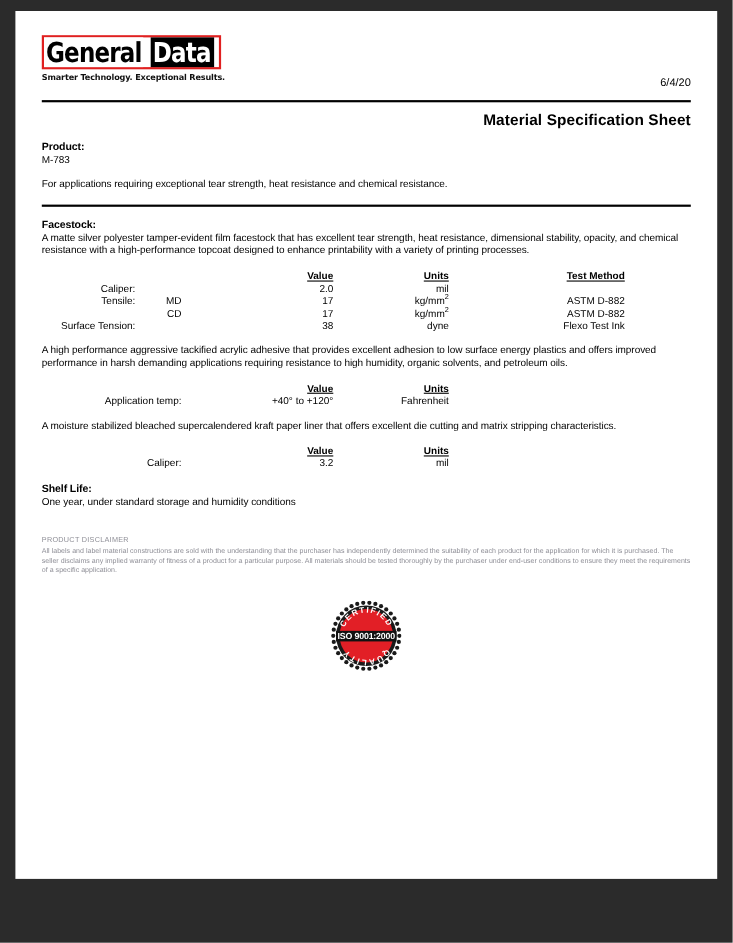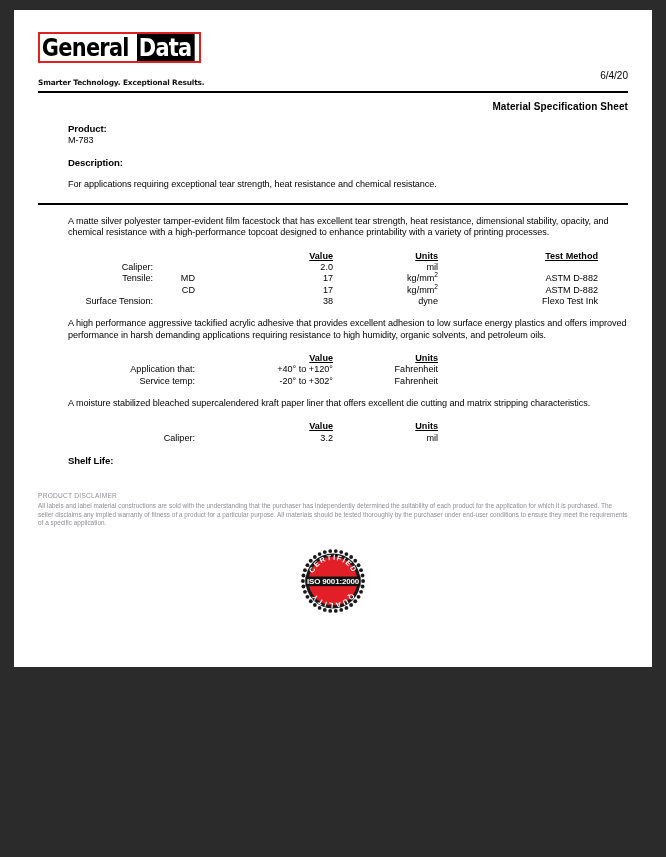"General Data" #page { height: 657px -> 789px }
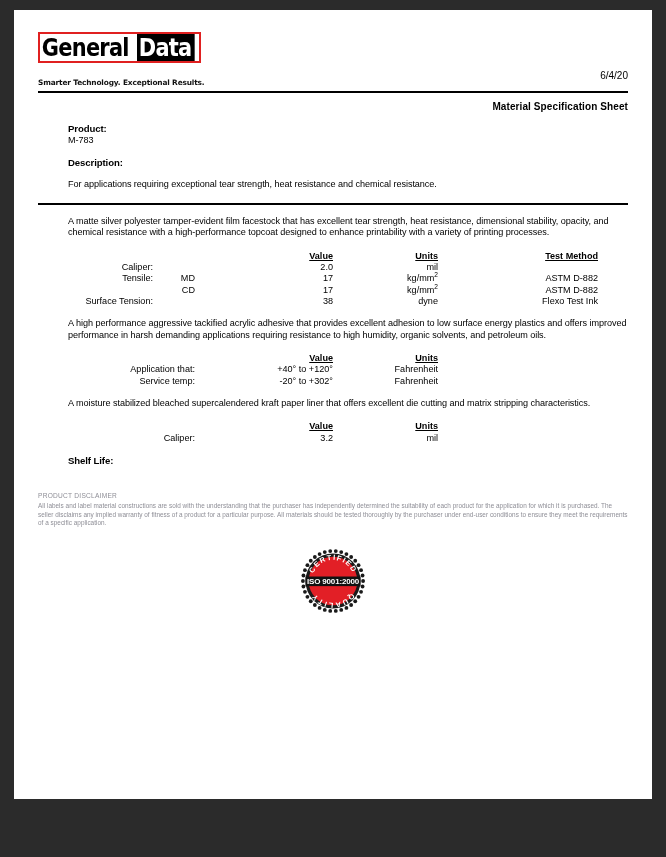"Smarter Technology. Exceptional Results." .logo-tagline { margin-top: 15px -> 3px }
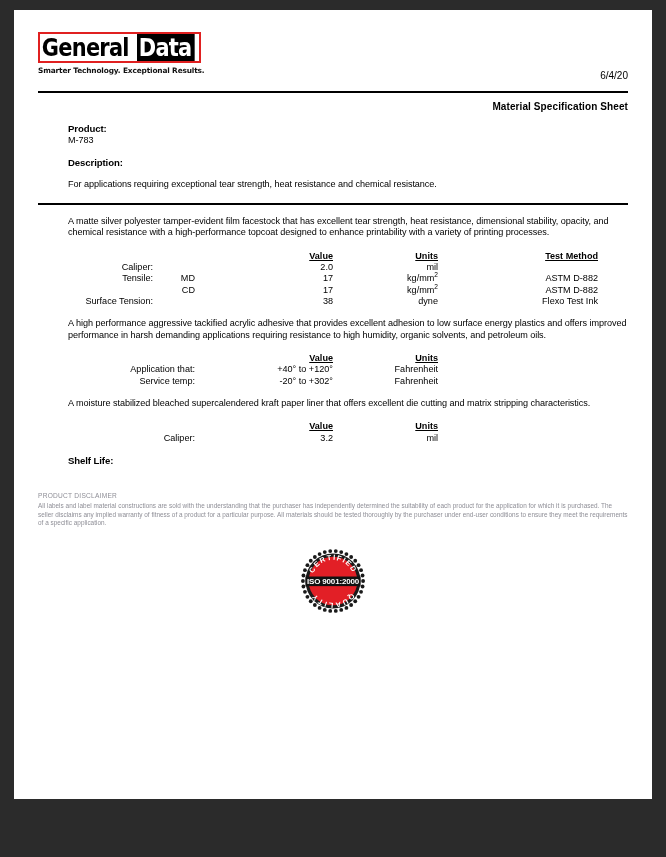"Material Specification Sheet" .doc-title { font-size: 10px -> 14px }
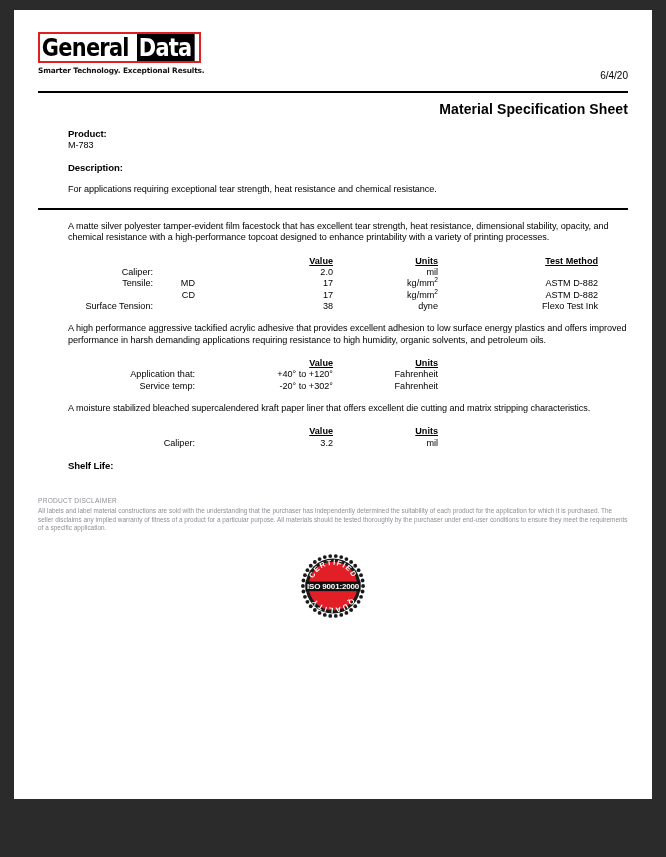"Product:" .section { margin-left: 30px -> none }
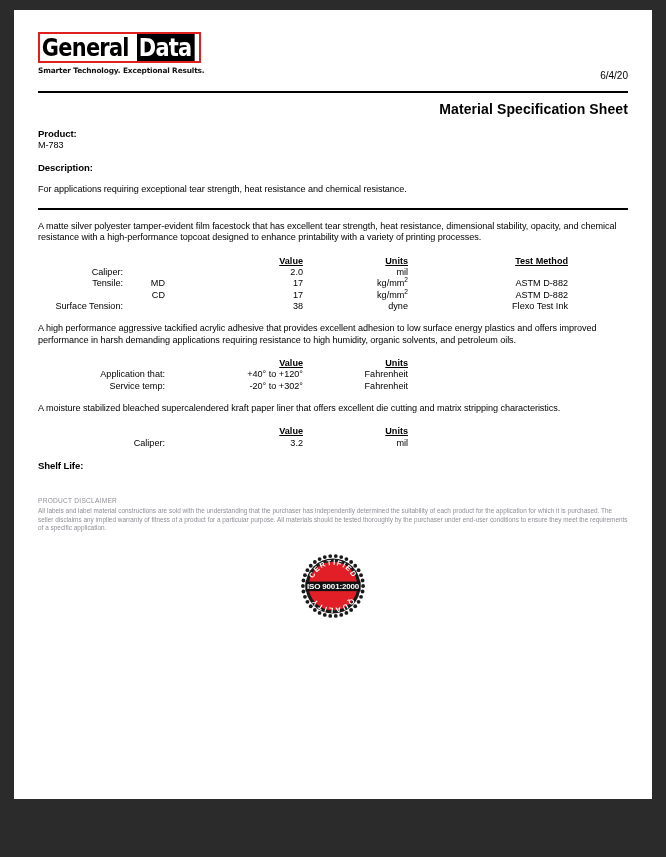"Description:" div.sec-head { html: <div>Description:</div> -> none }
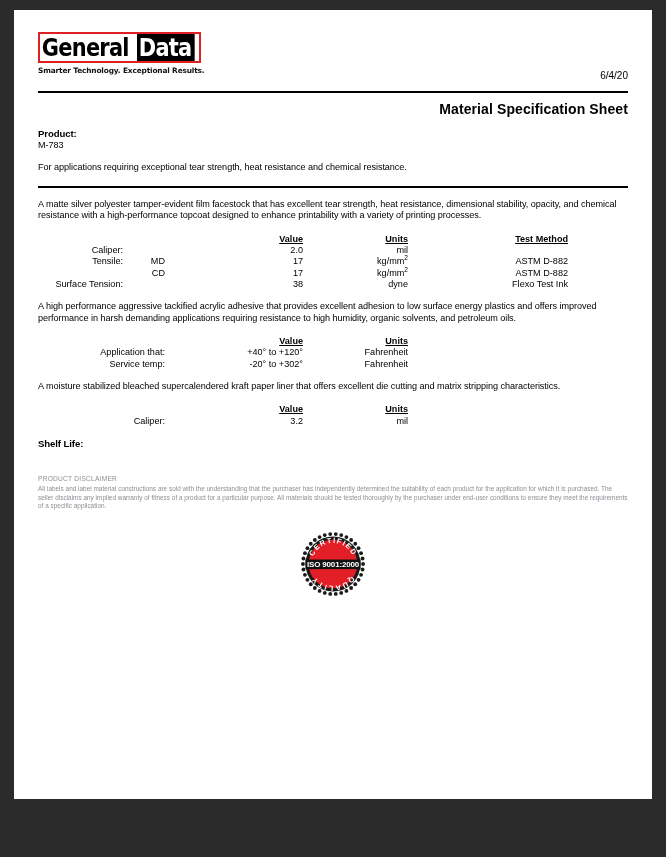"Facestock:" div.sec-head { html: none -> <div>Facestock:</div> }
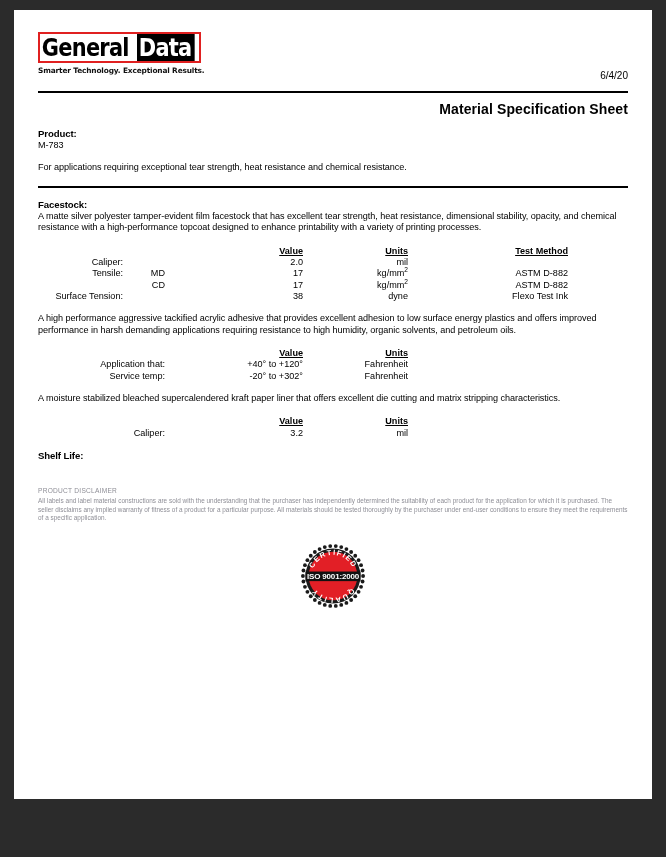"Application that:" td { text: that -> temp }
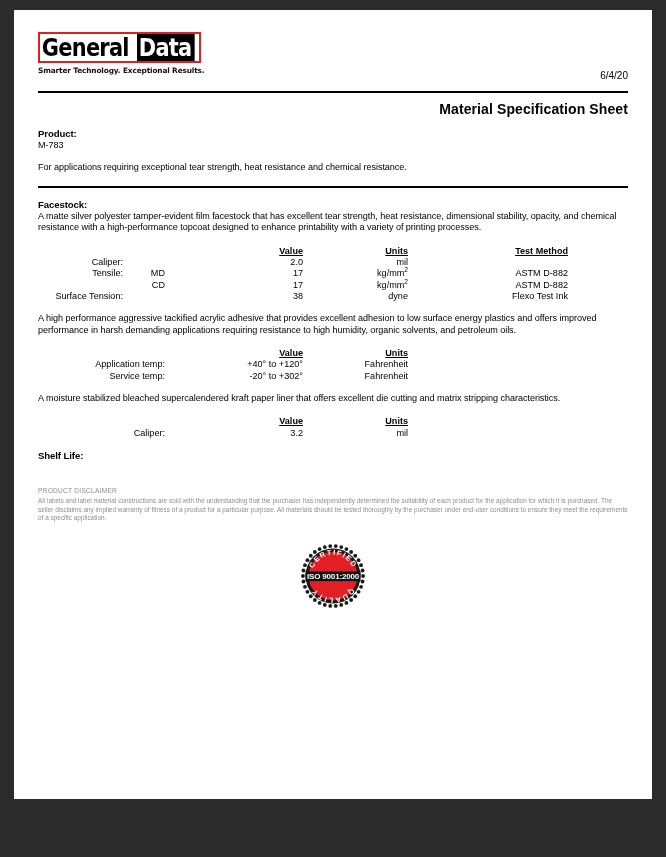"Service temp:" tr { html: <tr> <td>Service temp:</td> <td>-20° to +302°</td> <td>Fahrenheit</td> </tr> -> none }
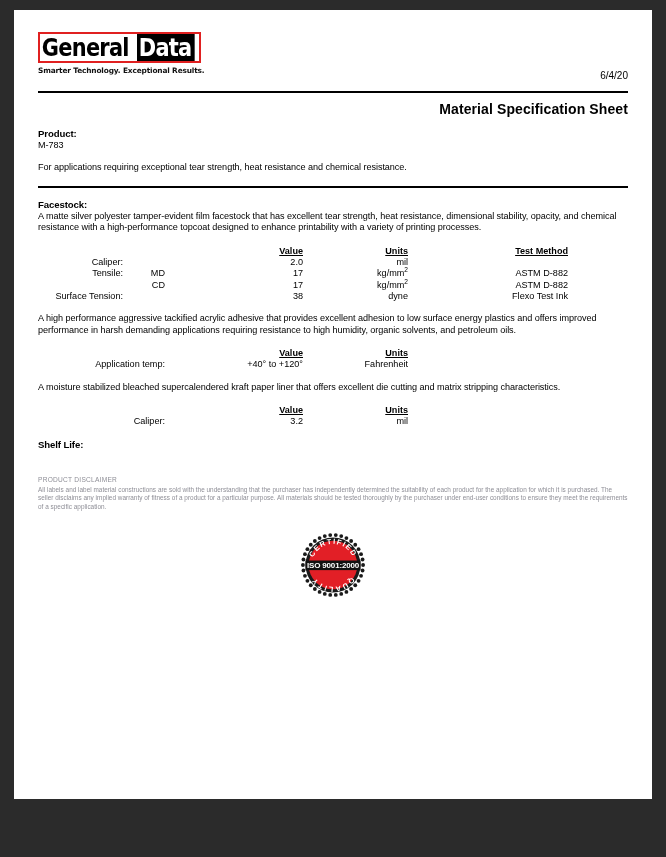"One year, under standard storage" div.sec-body { html: none -> <div>One year, under standard storage and humidity conditions</div> }
